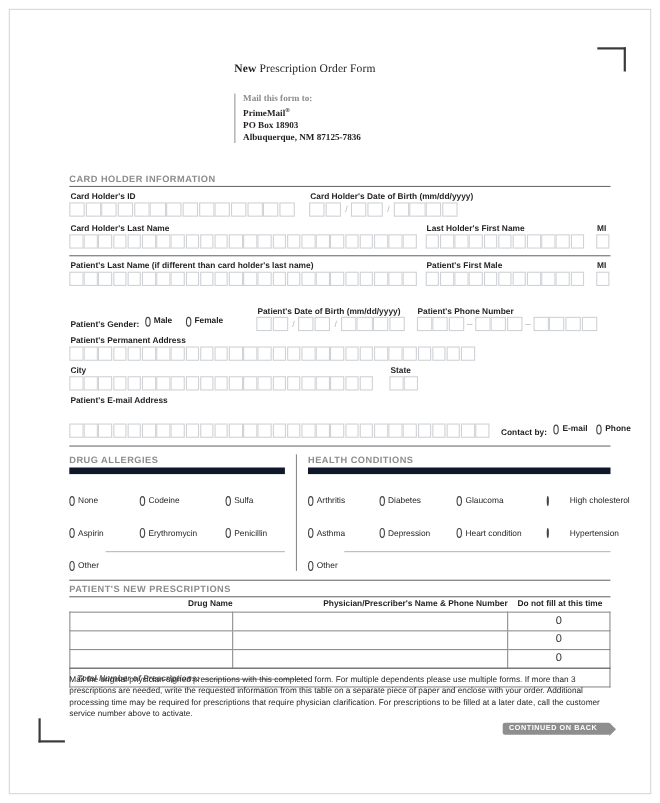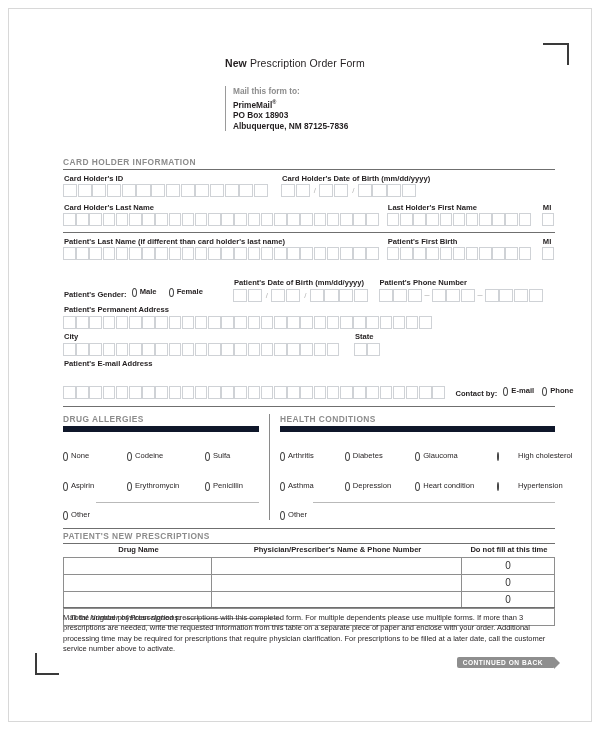"New Prescription Order Form" .header { font-family: none -> Liberation Serif, serif; left: 216px -> 204px }
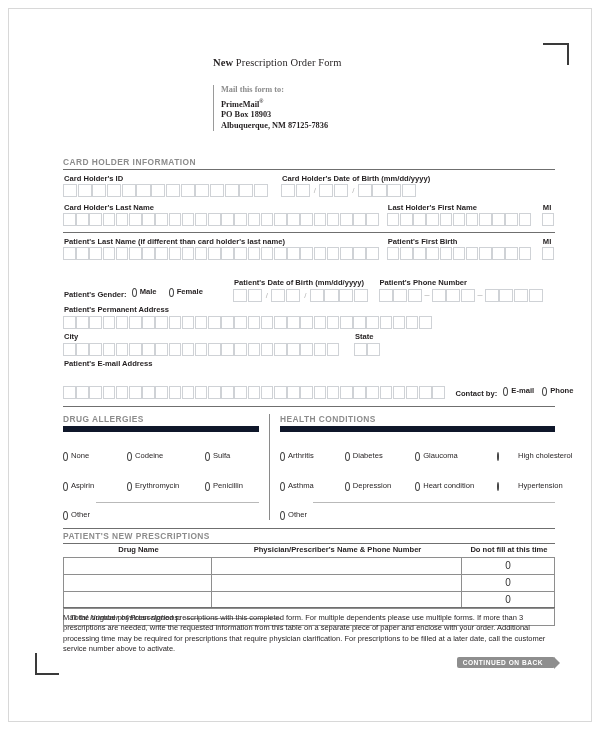"Patient's First Birth" div.fld-label { text: Birth -> Male }
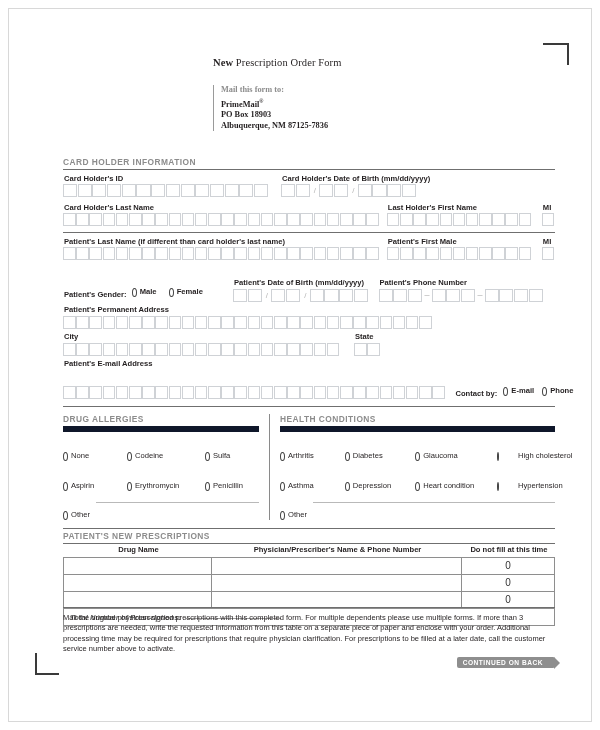"Male" .opt { align-items: flex-end -> center }
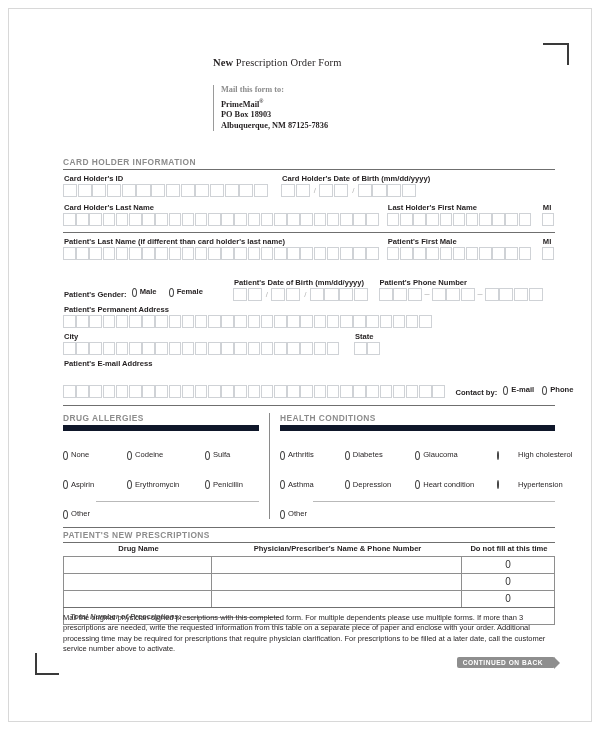"Drug Name" table.rx th { text-align: center -> right }
